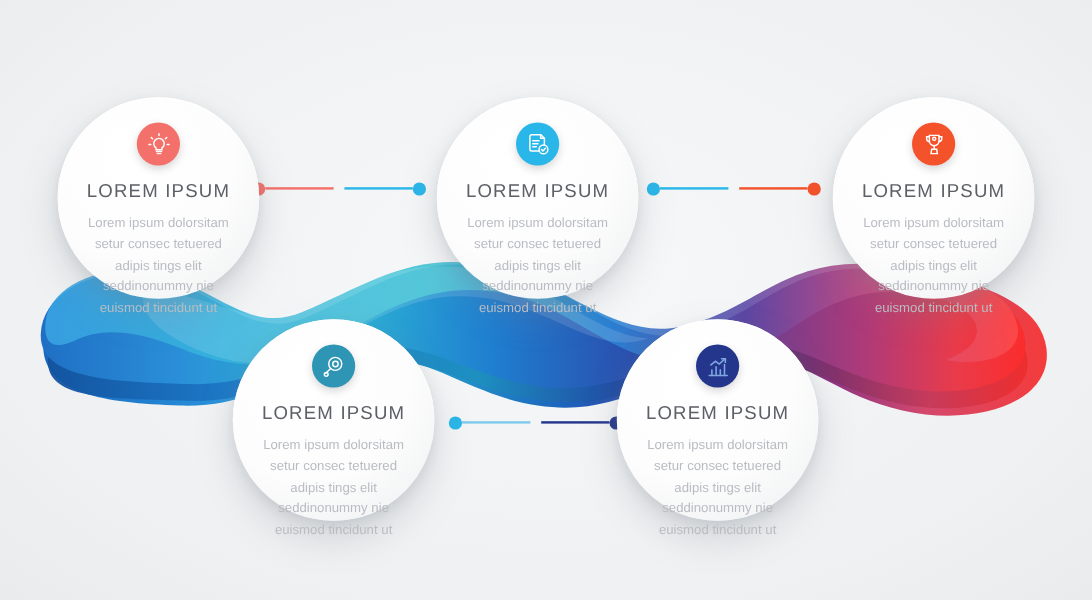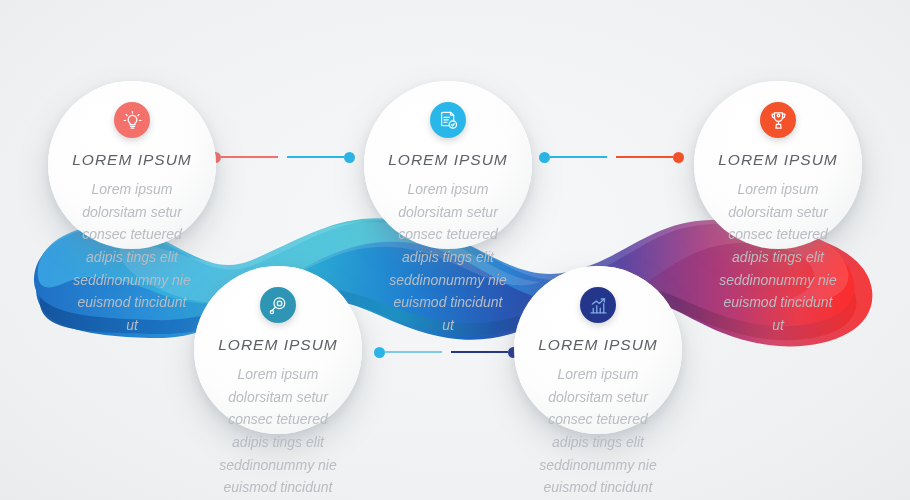"LOREM IPSUM" .node { font-style: italic -> none }
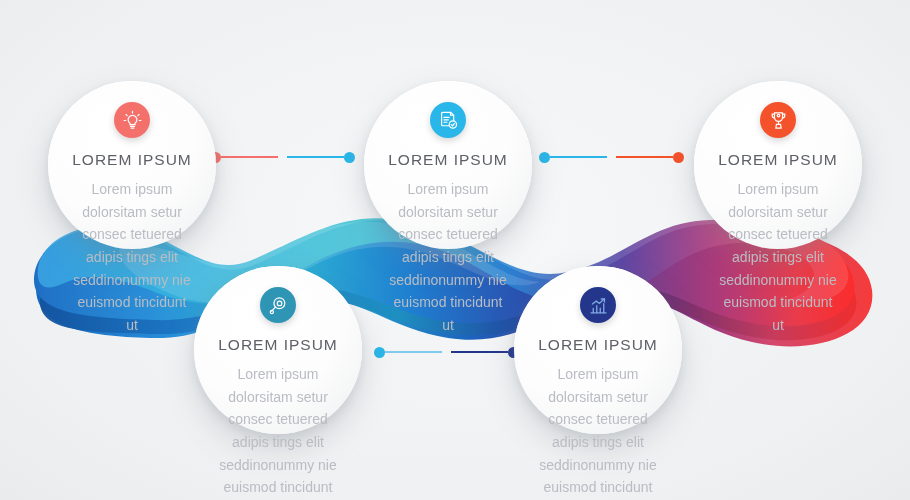"Lorem ipsum dolorsitam setur consec" .node-desc { font-size: 14px -> 11px }
